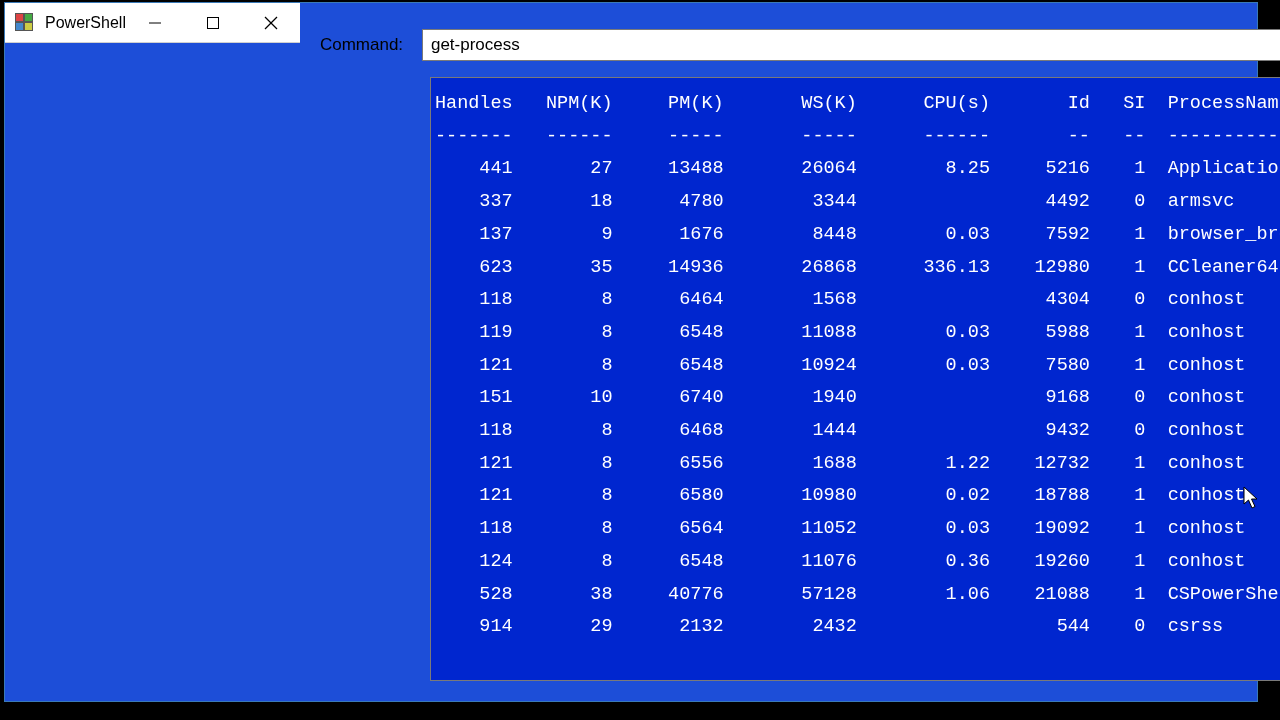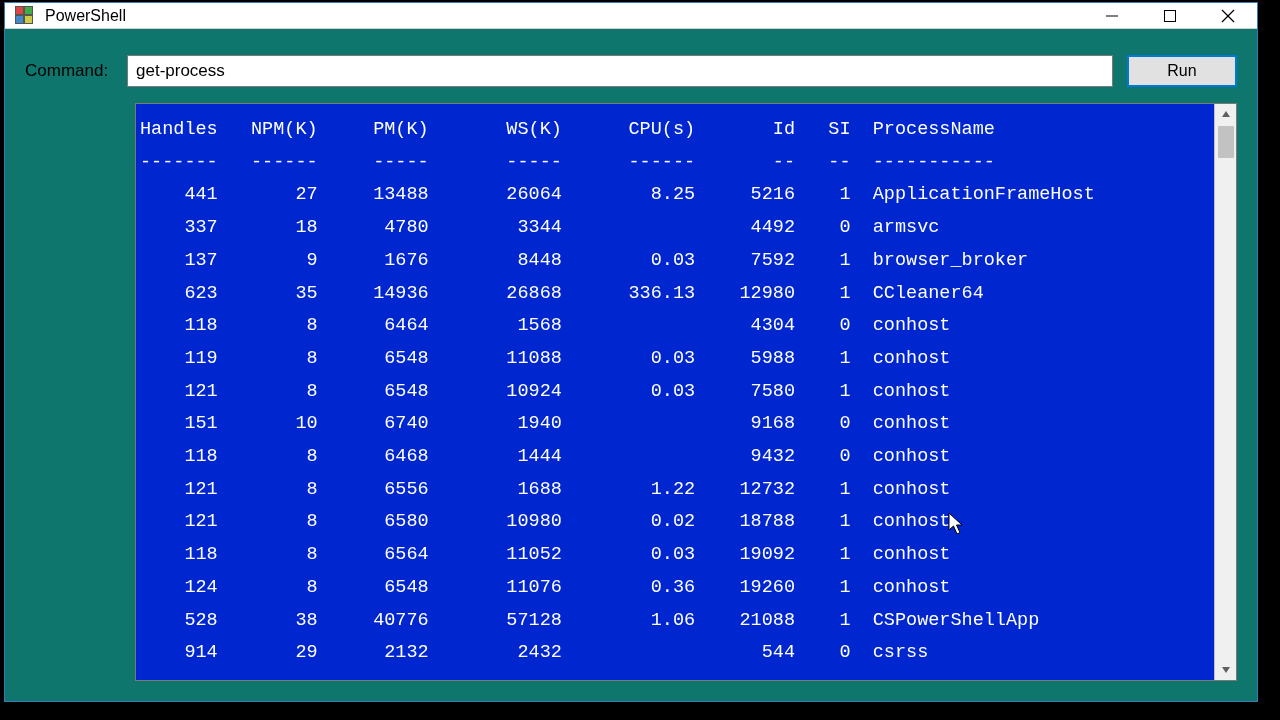"PowerShell" .window { background: #0f766e -> #1d4ed8; flex-direction: column -> row }
